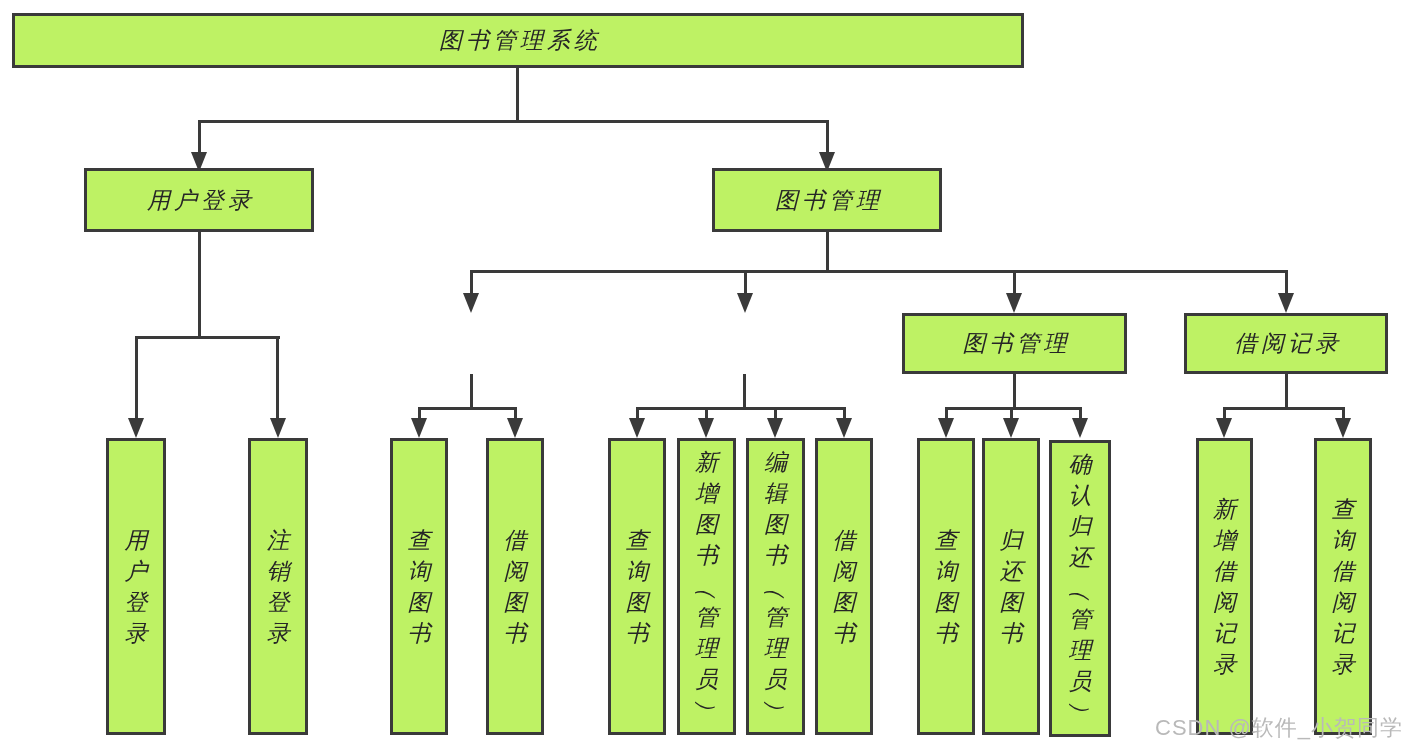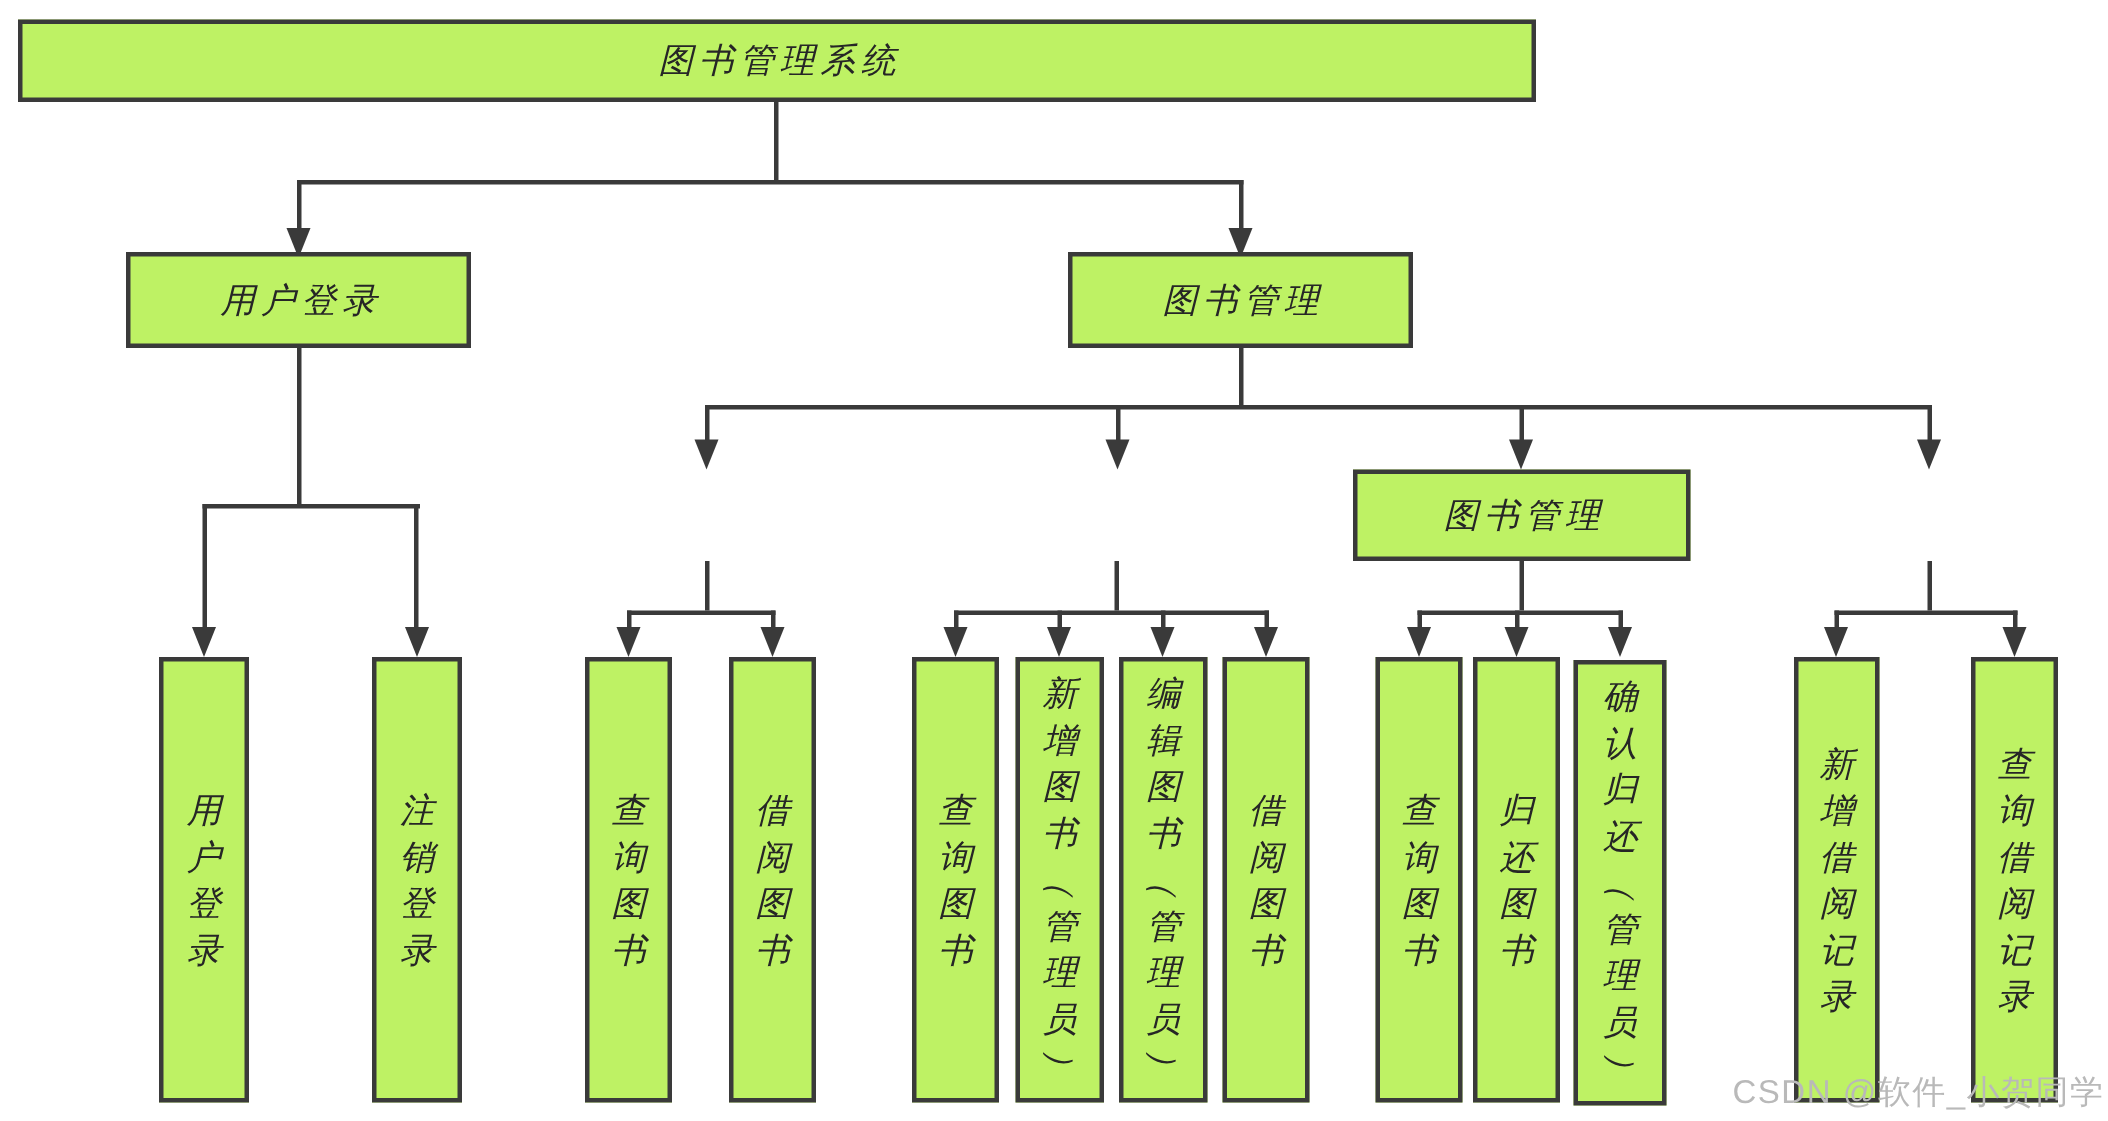"借阅记录" div.node { html: none -> <div>借阅记录</div> }
